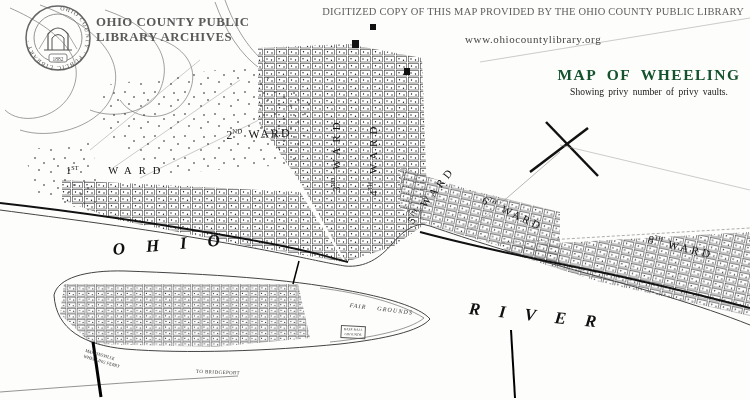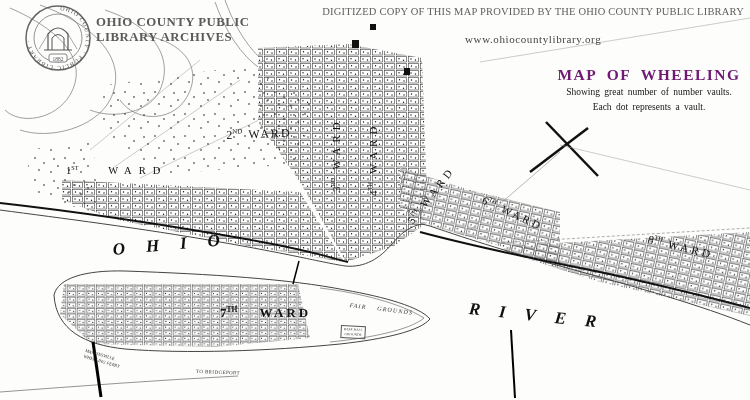"MAP OF WHEELING" .titleblock .t { color: #701a75 -> #14532d }
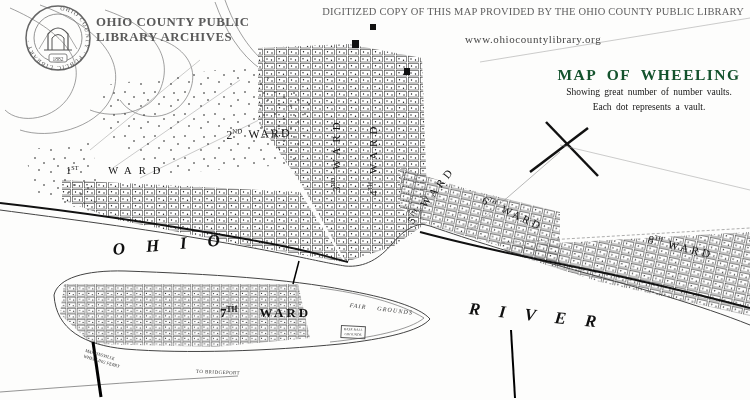"Showing great number of number" div.s { text: great number of number -> privy number of privy }
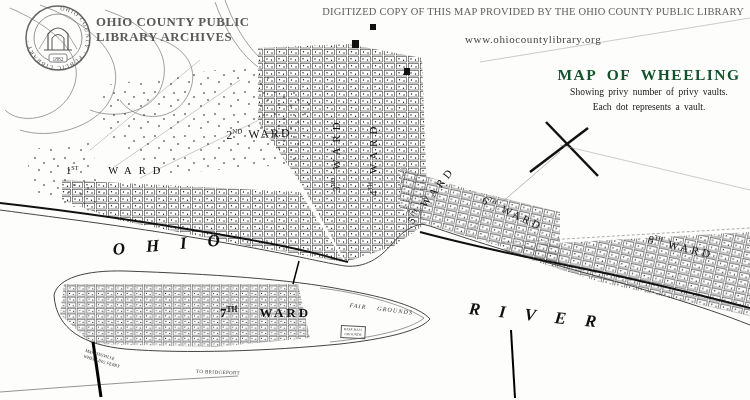"Each dot represents a vault." div.s { html: <div>Each dot represents a vault.</div> -> none }
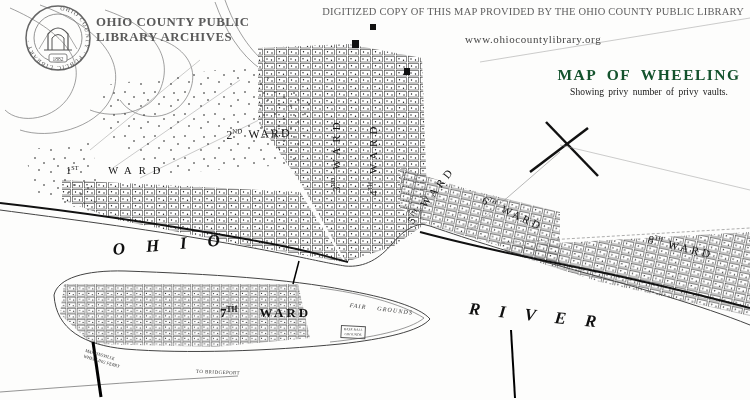"7TH WARD" div.ward { html: <div> <span><span>7</span><sup>TH</sup></span><span>WARD</span> </div> -> none }
